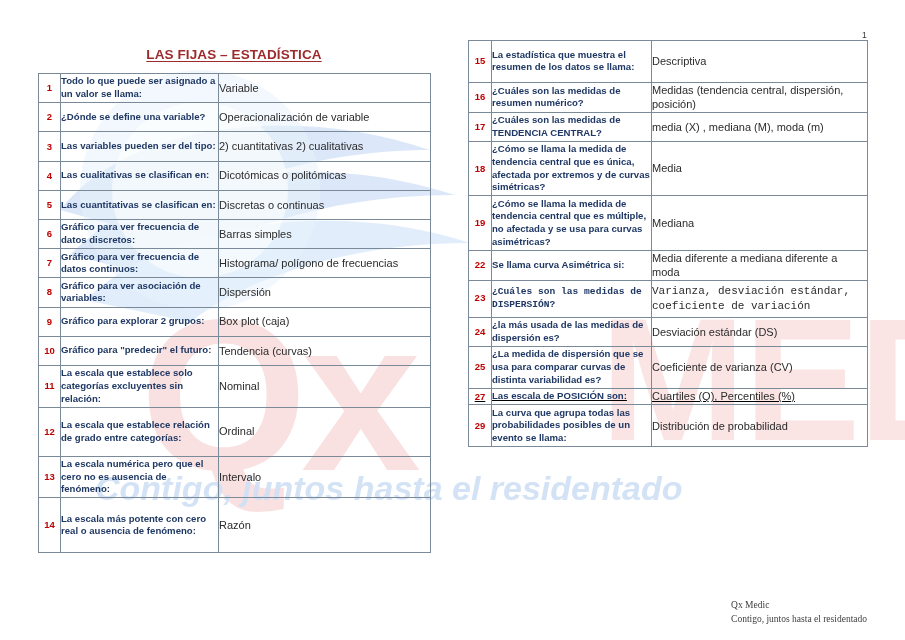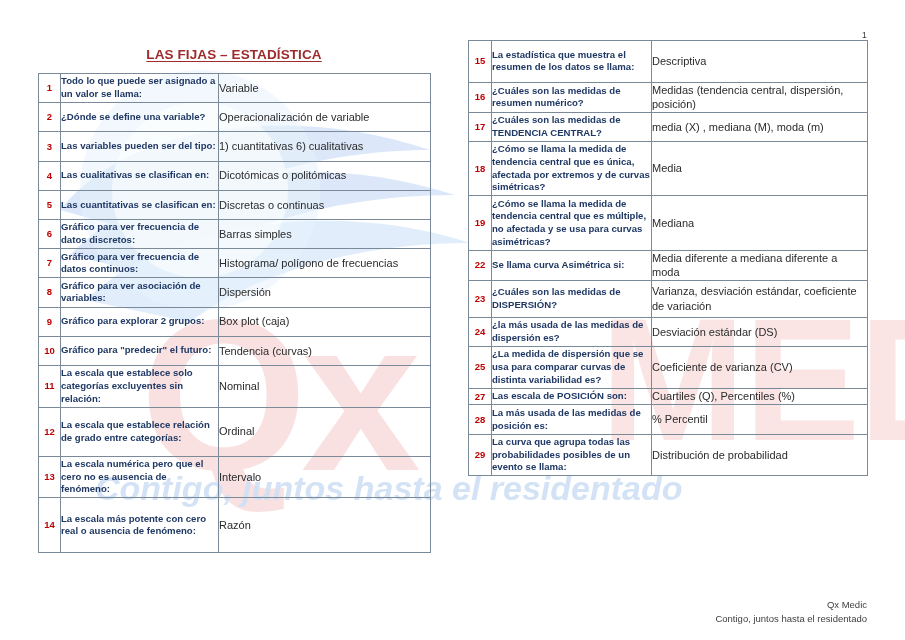"1) cuantitativas 6) cualitativas" td.cell-a { text: 1)    cuantitativas 6 -> 2)    cuantitativas 2 }
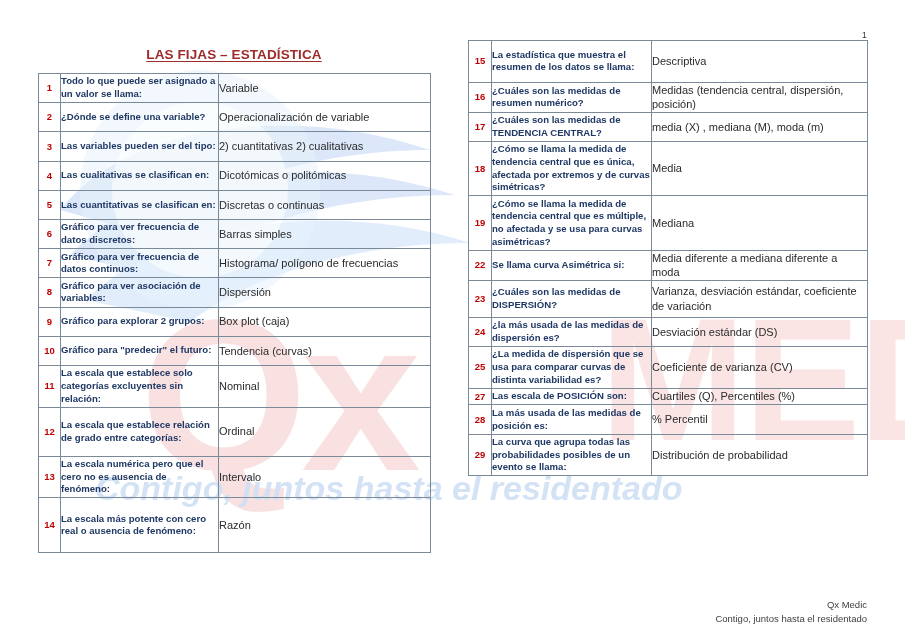"23" tr { font-family: none -> Liberation Mono, monospace }
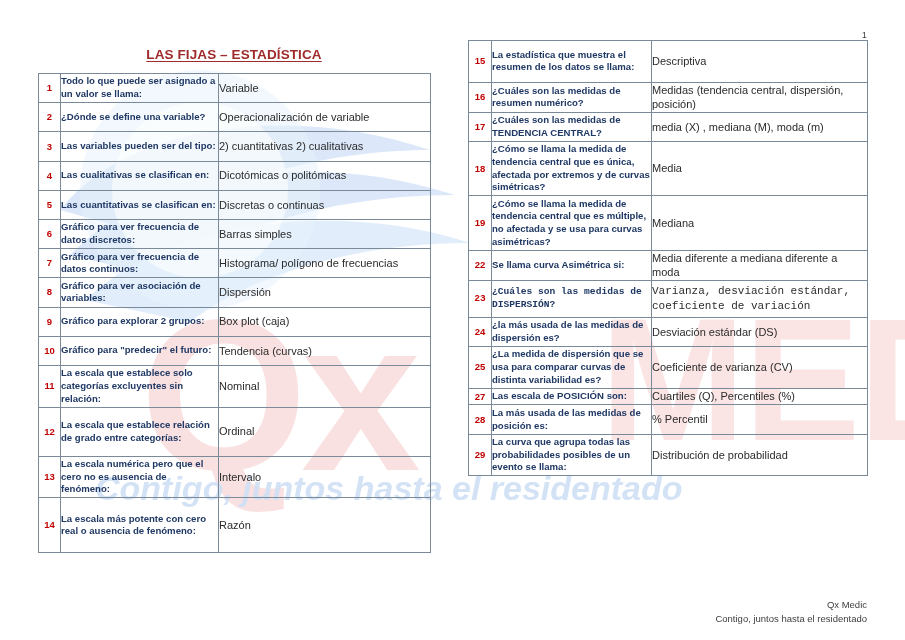"27" tr { text-decoration: none -> underline }
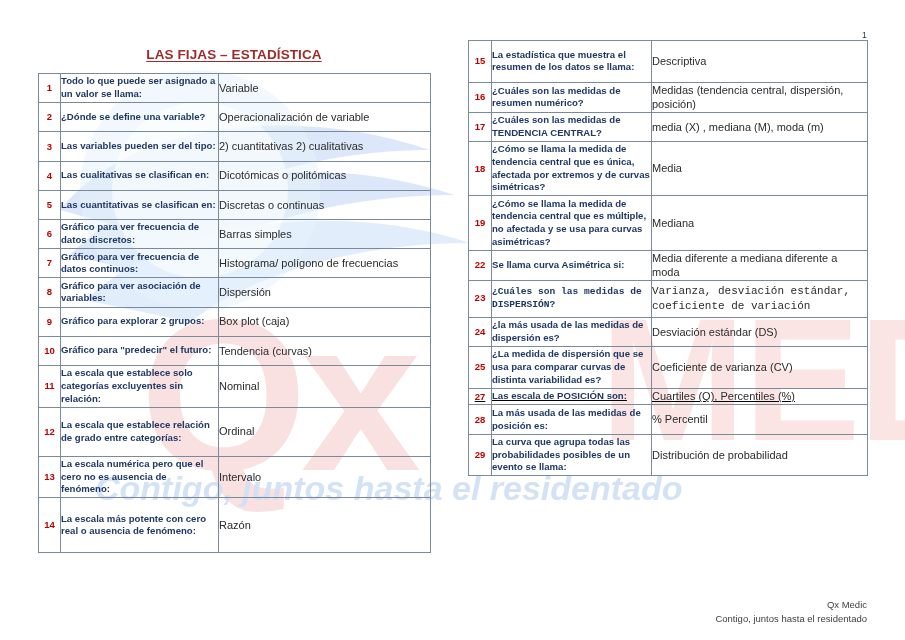"28" tr { html: <tr> <td>28</td> <td>La más usada de las medidas de posición es:</td> <td>% Percentil</td> </tr> -> none }
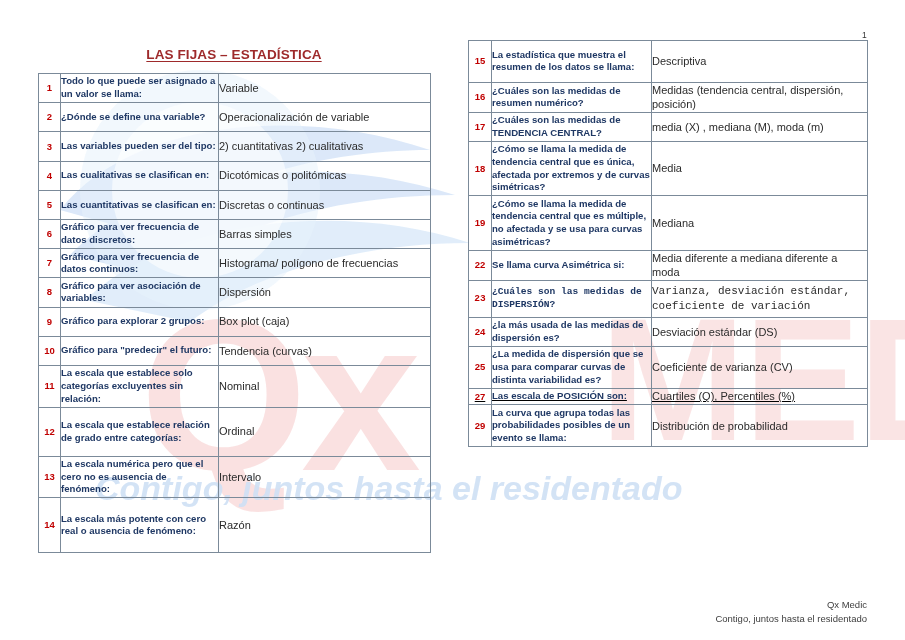"Qx Medic" .footer { font-family: none -> Liberation Serif, serif; text-align: right -> left }
